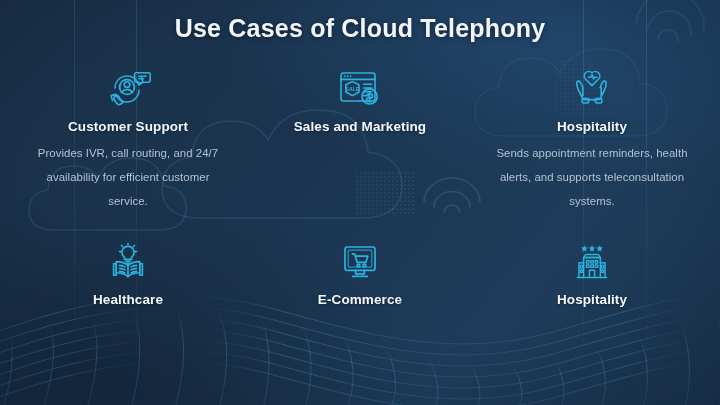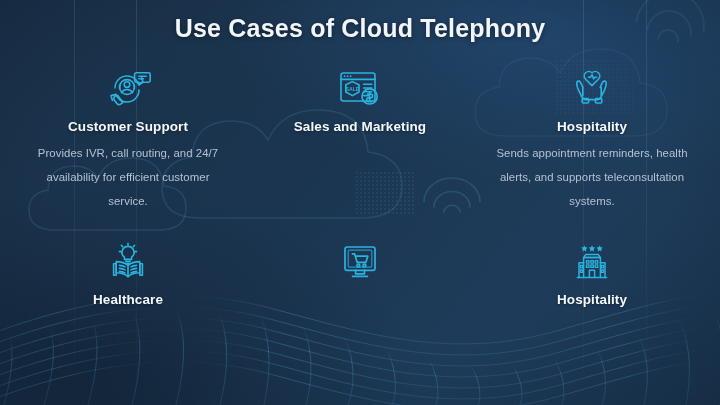"E-Commerce" div.card-title { html: none -> <div>E-Commerce</div> }
